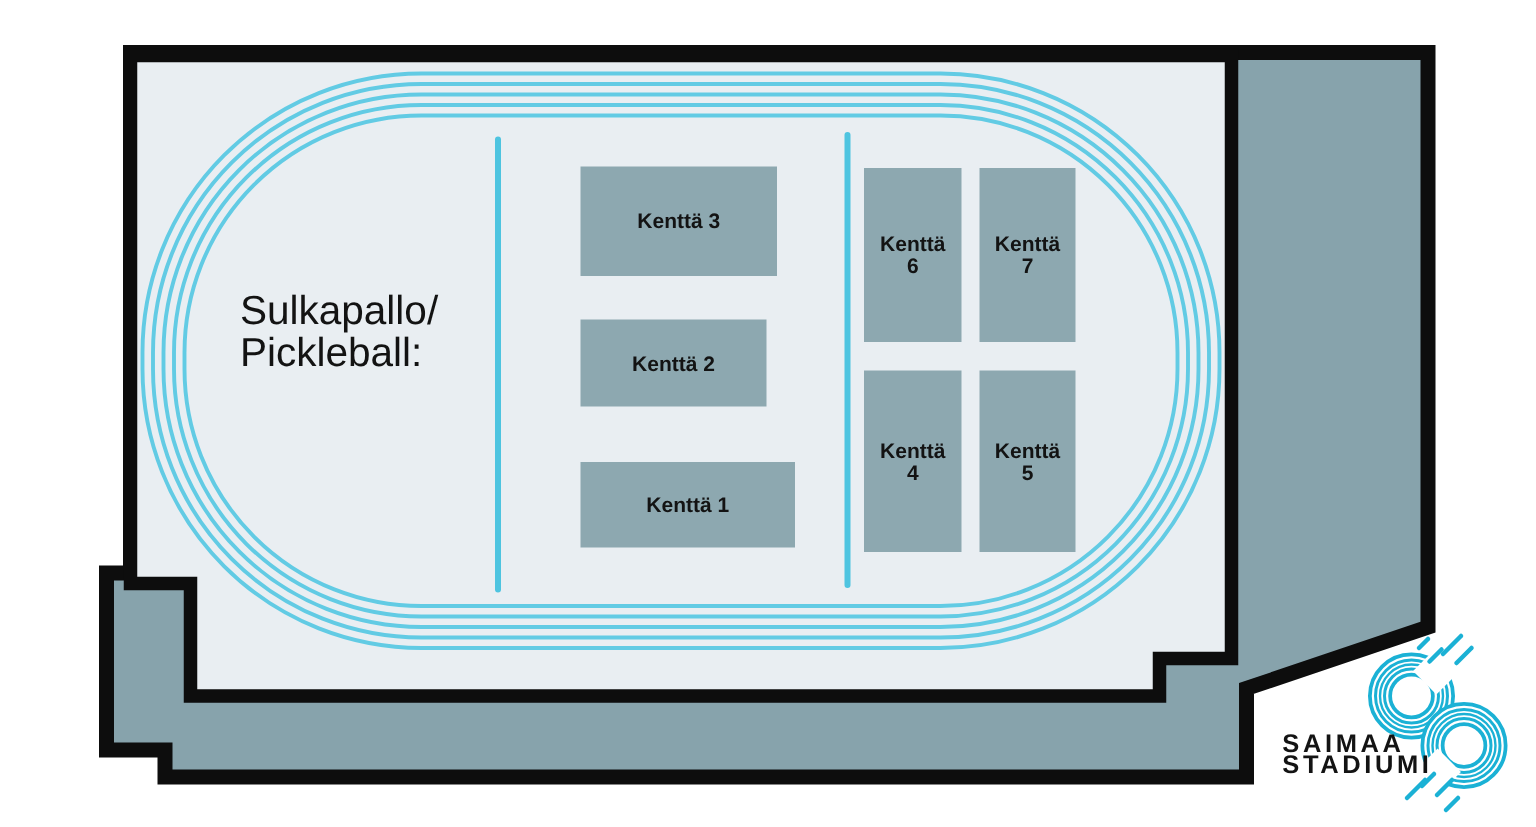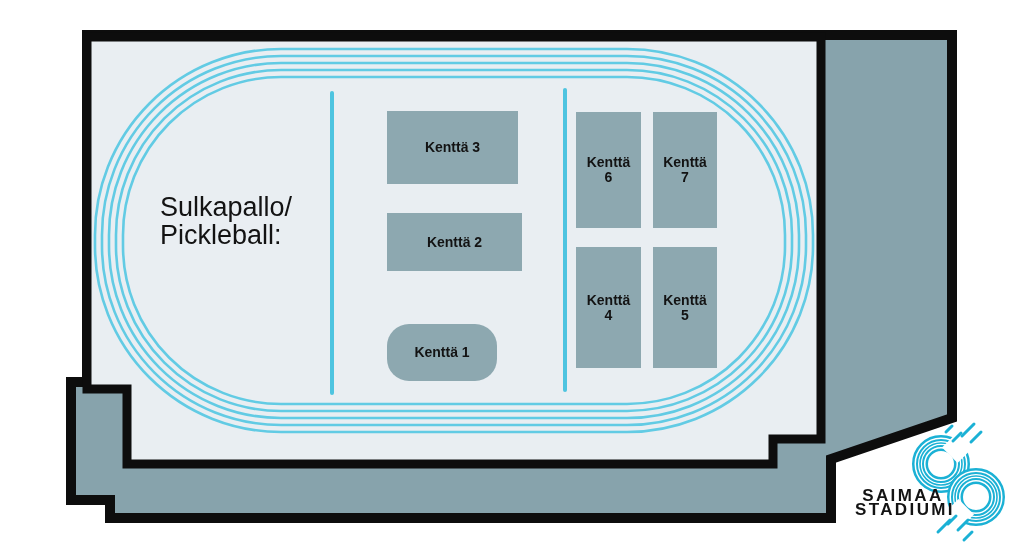"Kenttä 2" .court-2 { width: 135px -> 124px }
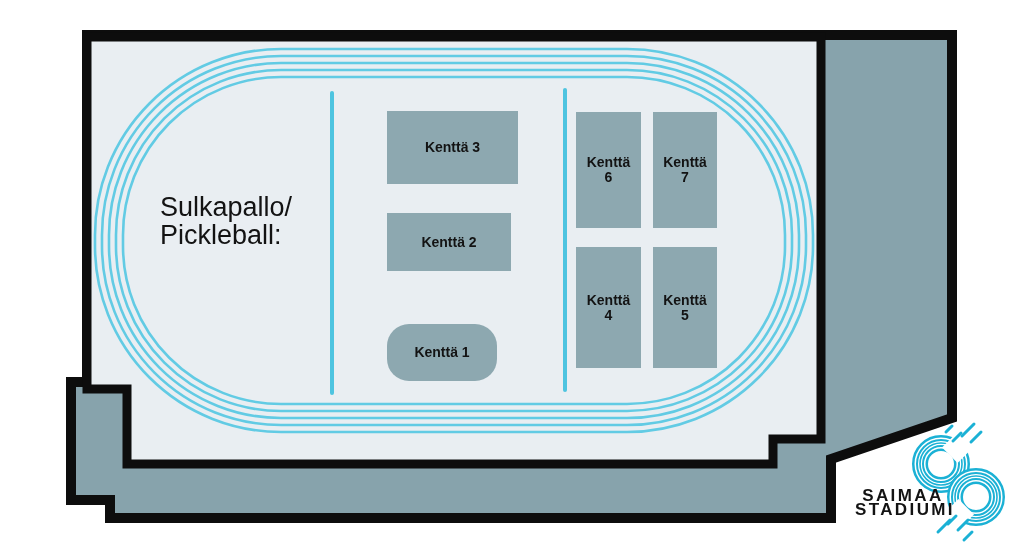"Kenttä 1" .court-1 { border-radius: 22px -> none; top: 324px -> 308px; width: 110px -> 143px }
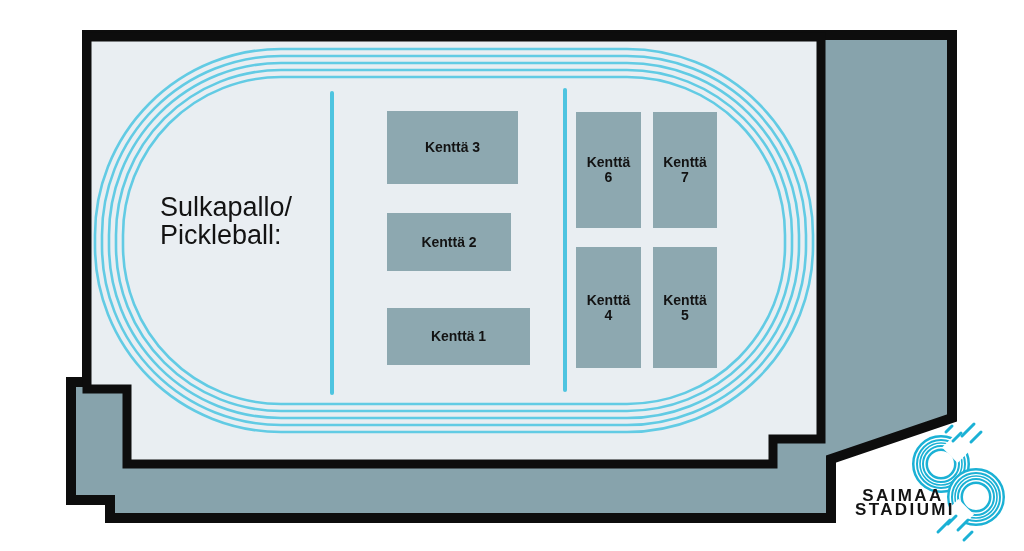"SAIMAA" .logo-text { text-align: center -> left }
